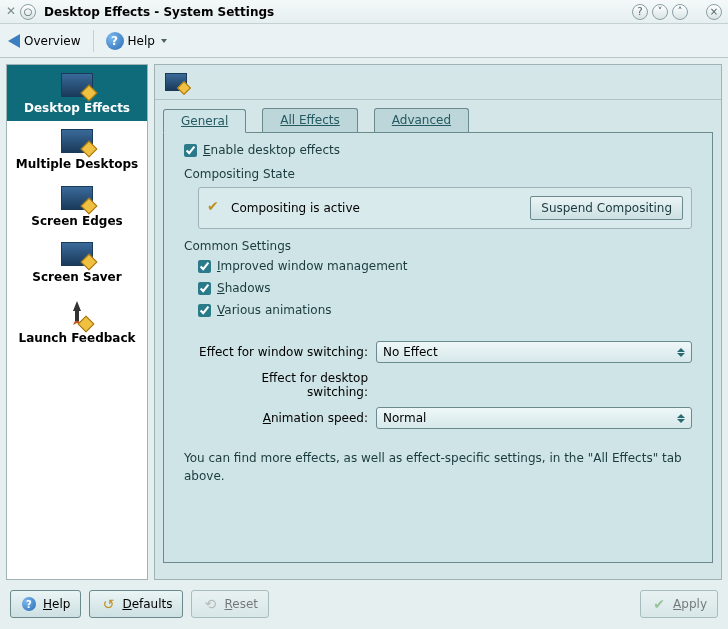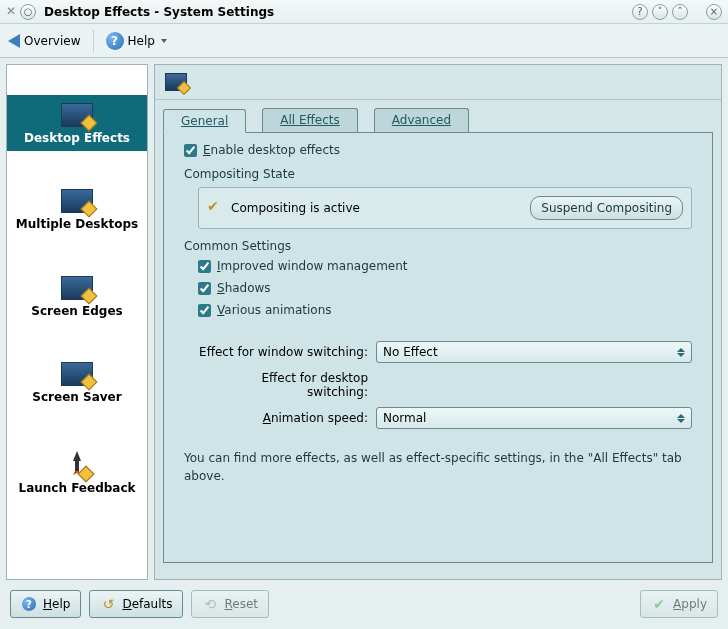"Desktop Effects" .side-item { margin-top: 30px -> none }
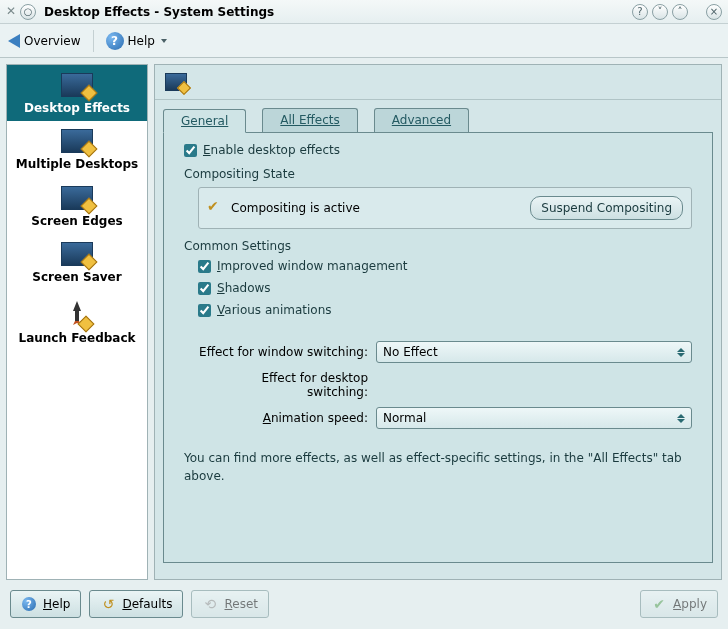"Suspend Compositing" .kbutton { border-radius: 10px -> 2px }
